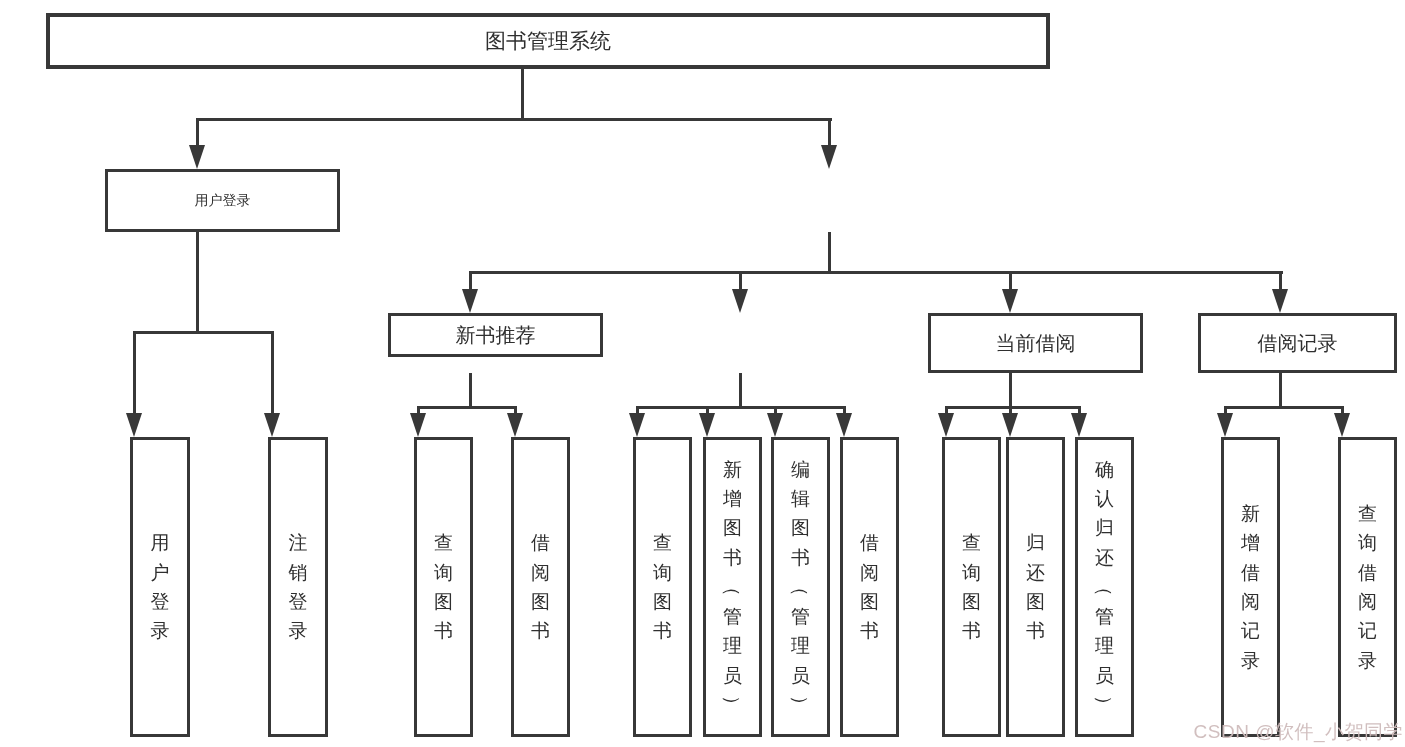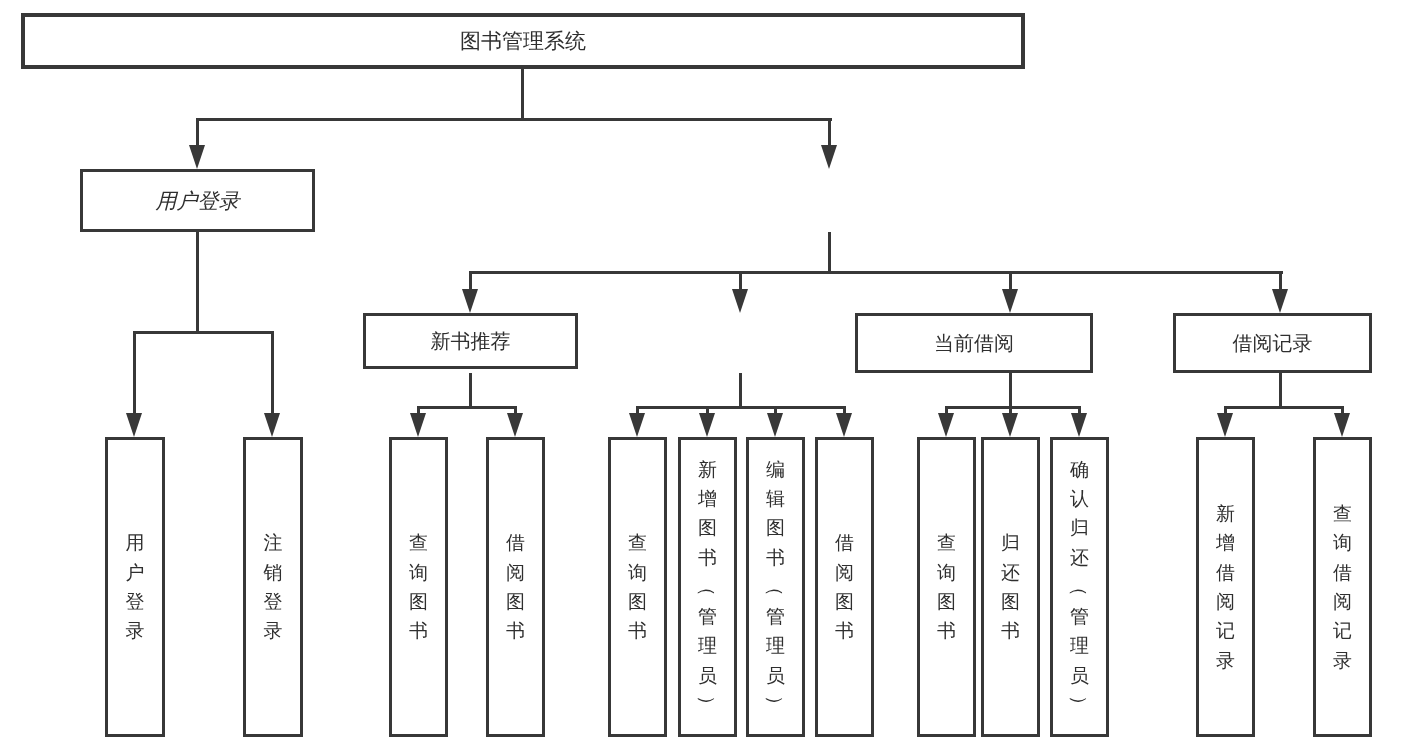"图书管理系统" .box { margin-left: none -> 25px }
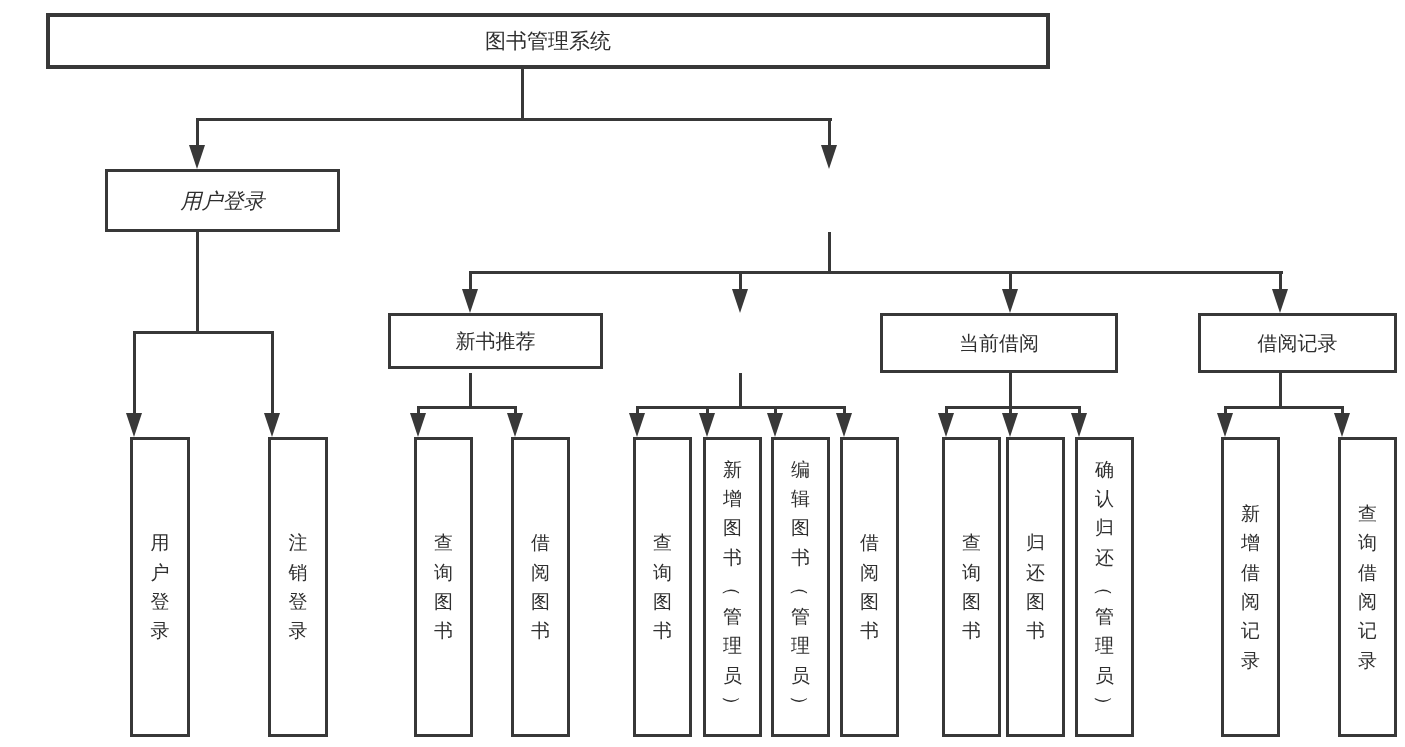"用户登录" .lvl2-box { font-size: 21px -> 14px; font-style: italic -> none }
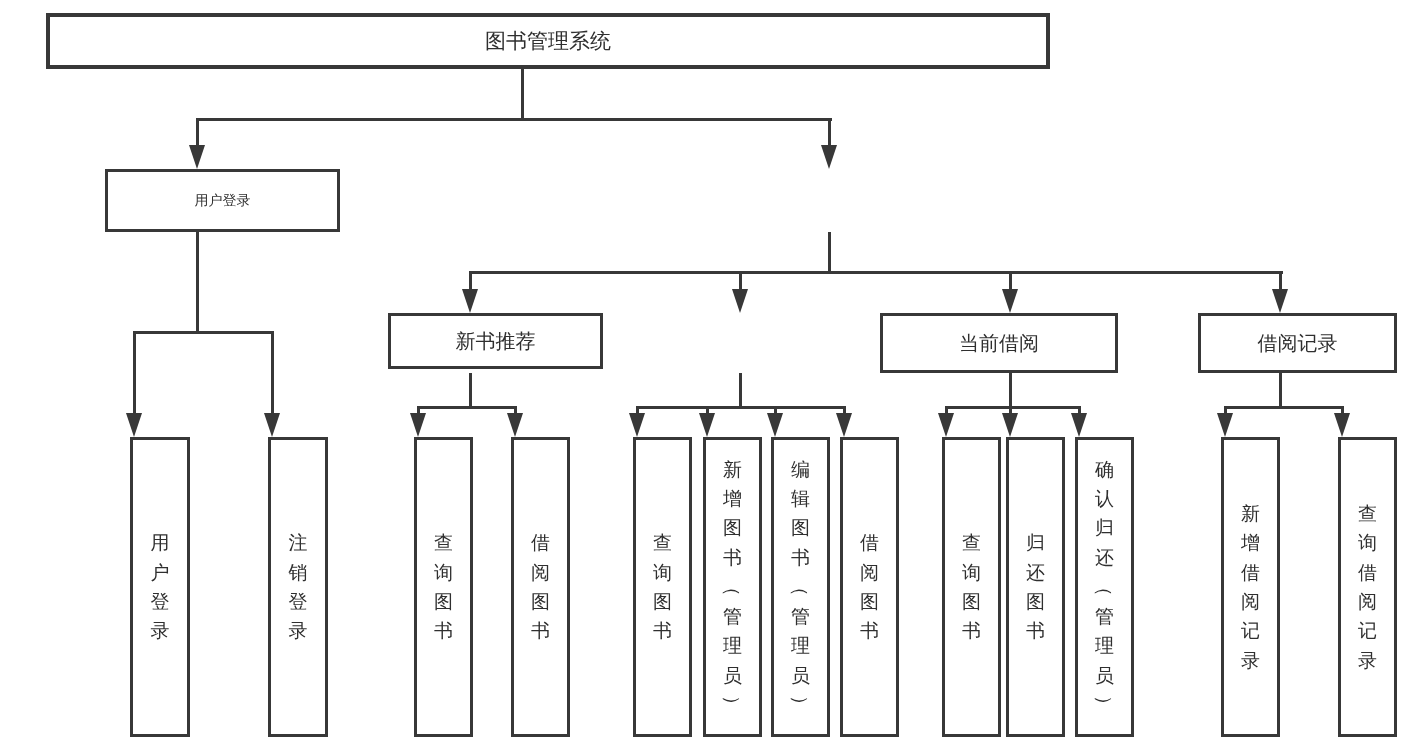"新书推荐" div.box { height: 56px -> 44px }
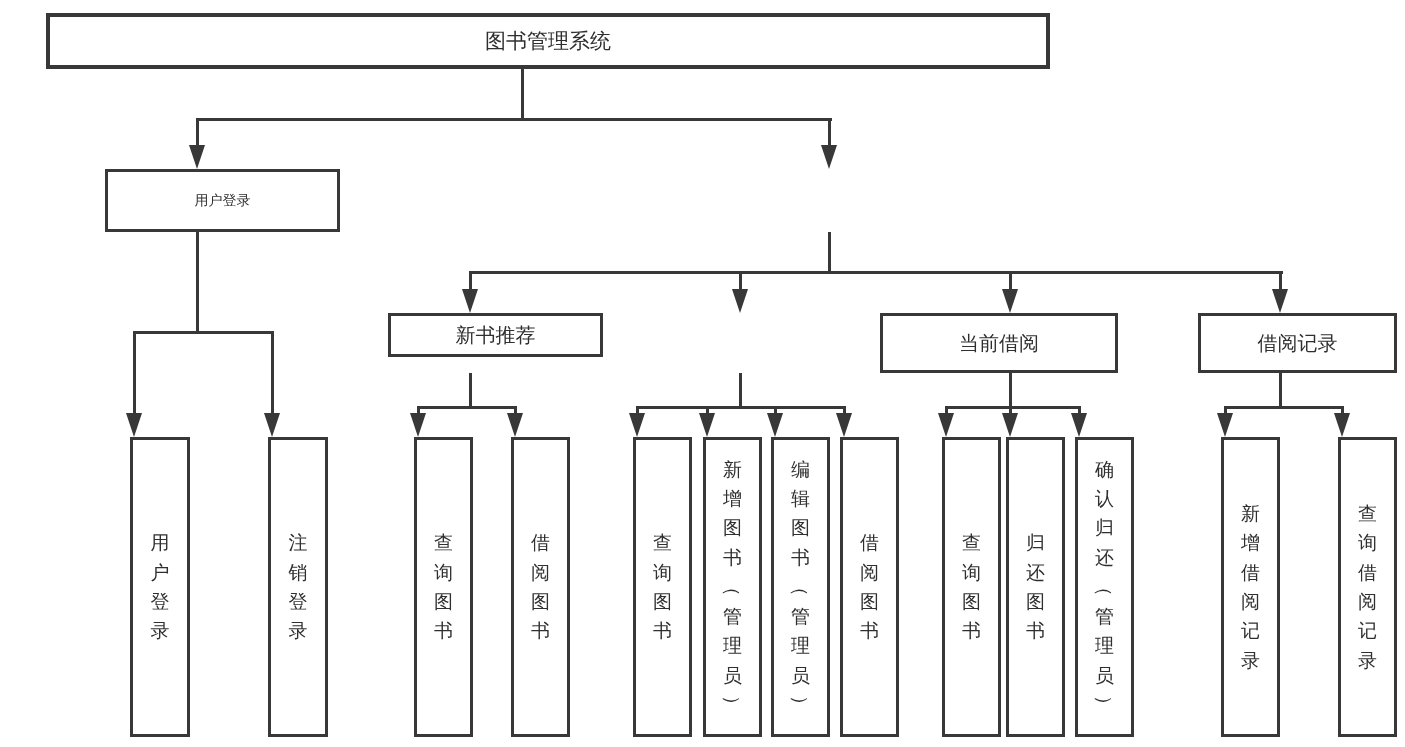"当前借阅" div.box { left: 855px -> 903px; width: 238px -> 215px }
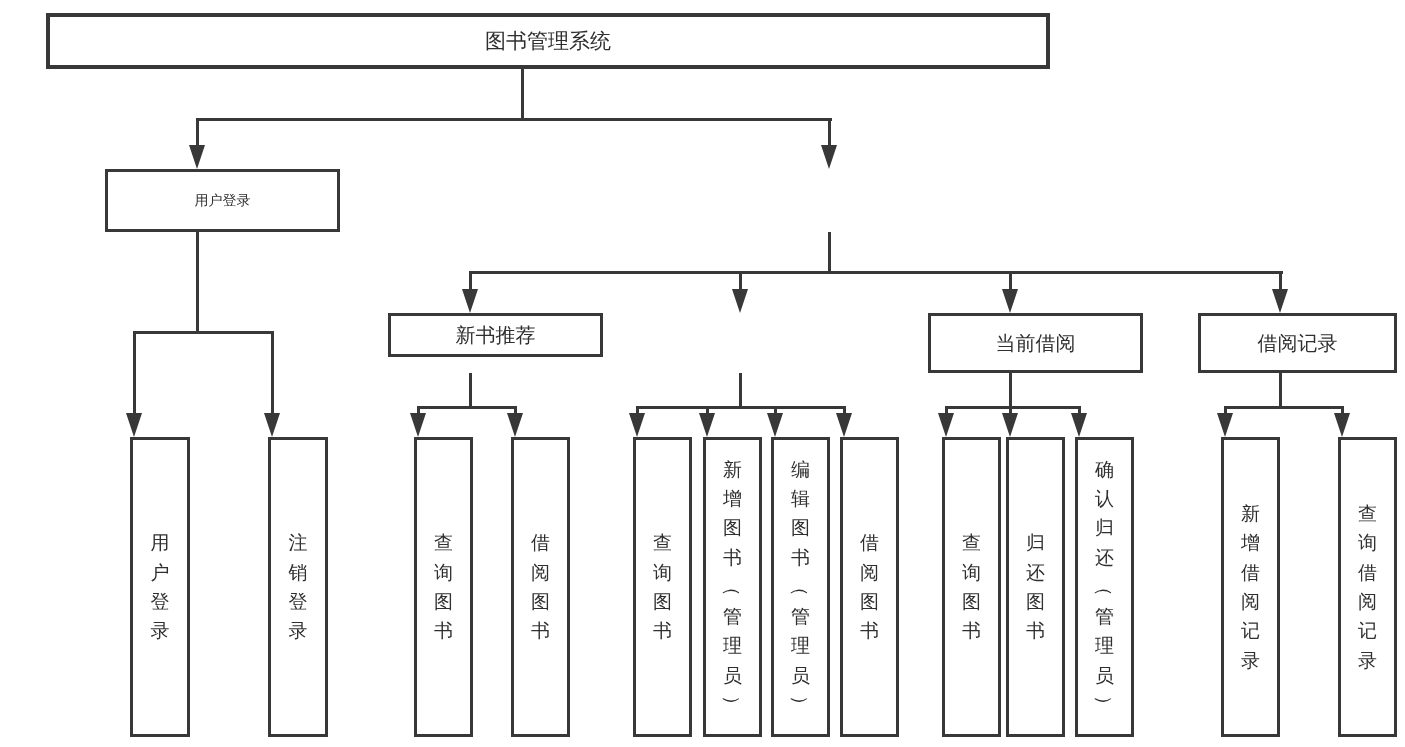"CSDN @软件_小贺同学" div.watermark { html: none -> <div>CSDN @软件_小贺同学</div> }
